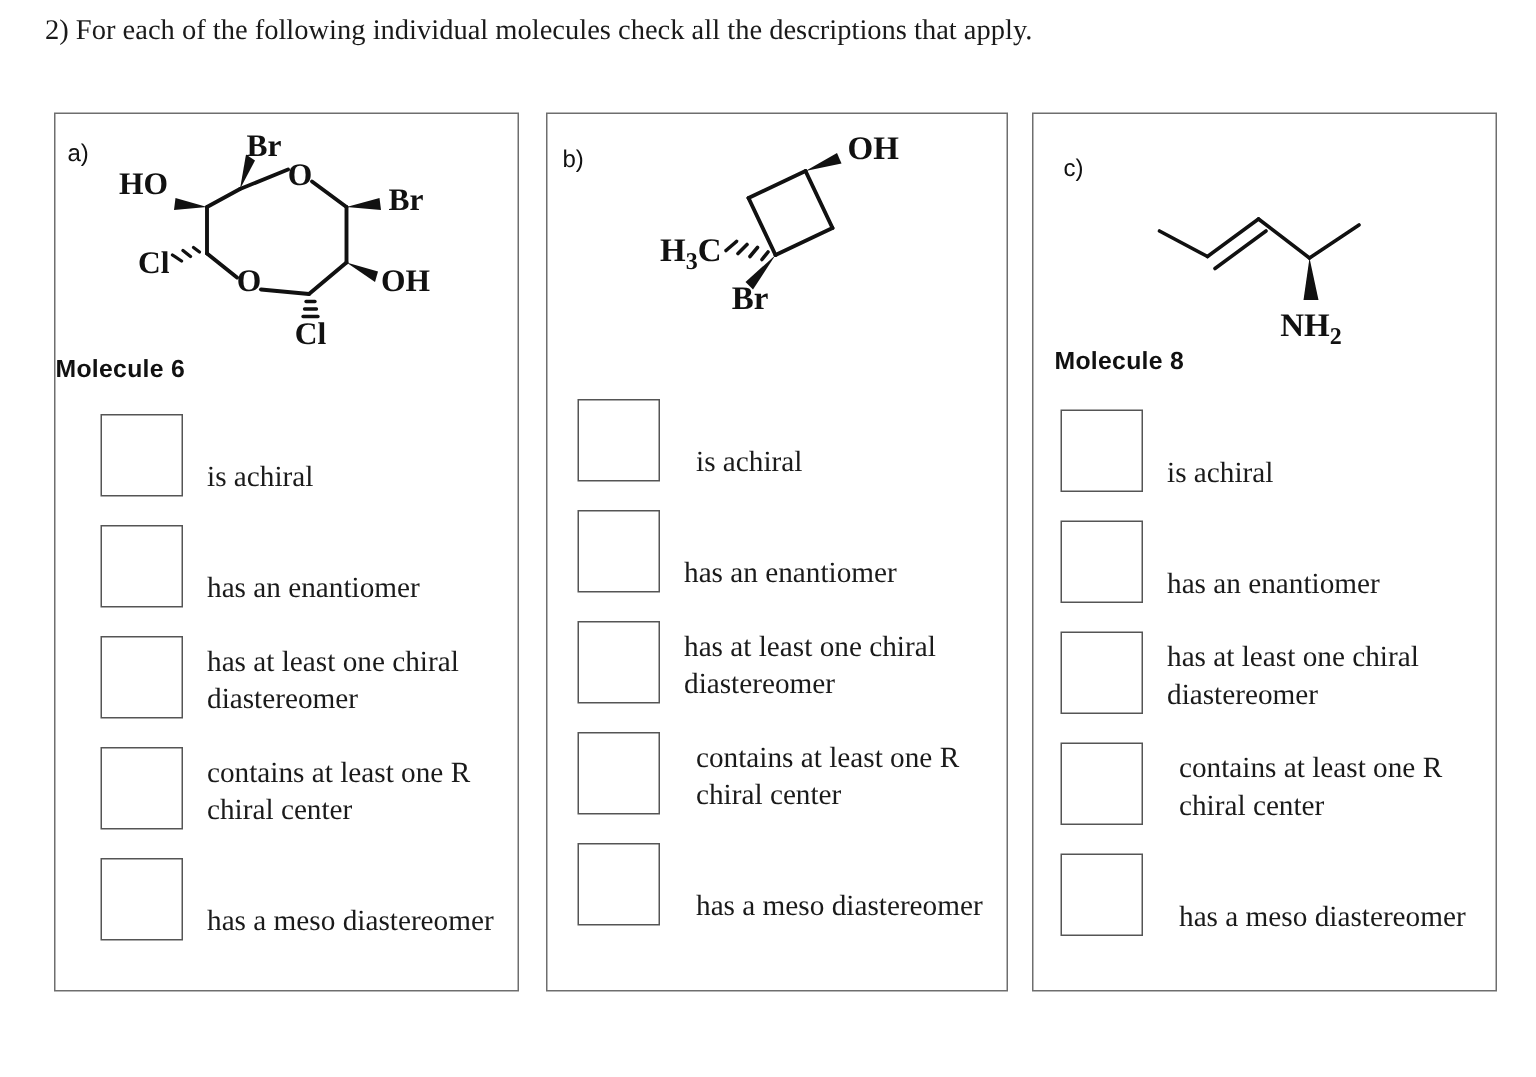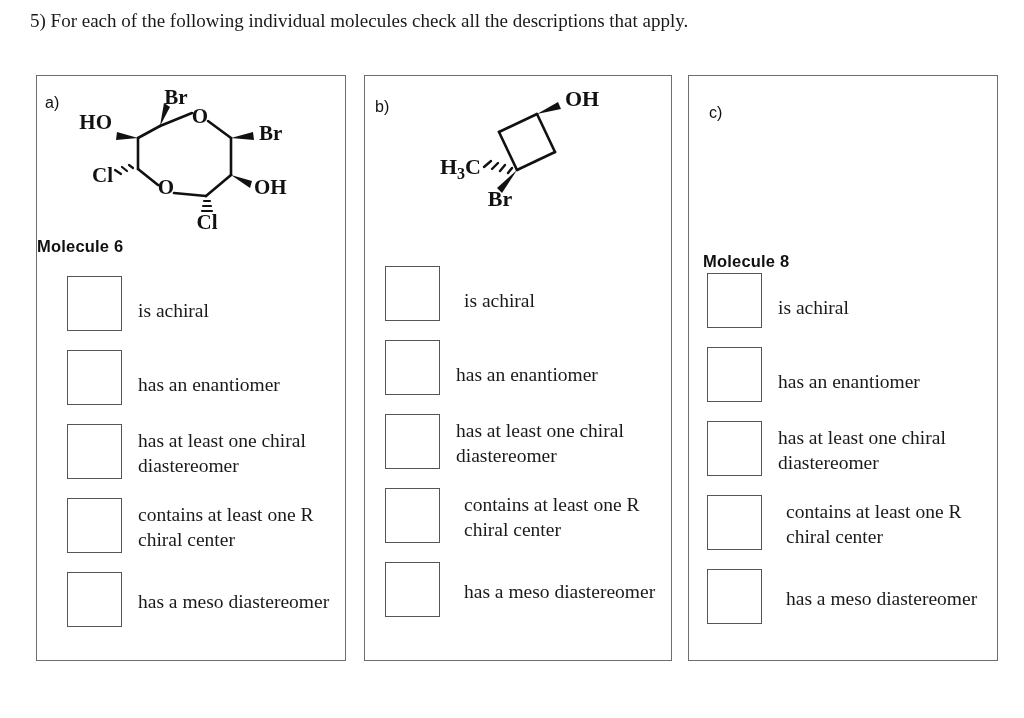"5) For each of the" div.prompt { text: 5 -> 2 }
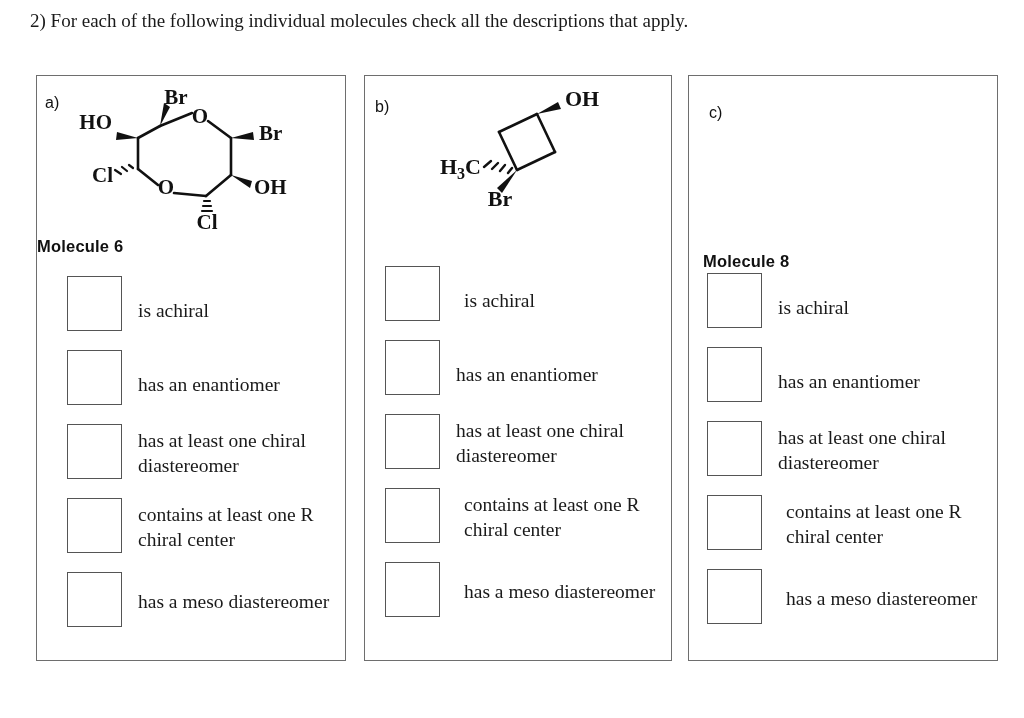"NH2" div.structure { html: none -> <div> <svg> <g> <line></line> <line></line> <line></line> <line></line> <line></line> </g> <polygon></polygon> <text>NH<tspan>2</tspan></text> </svg> </div> }
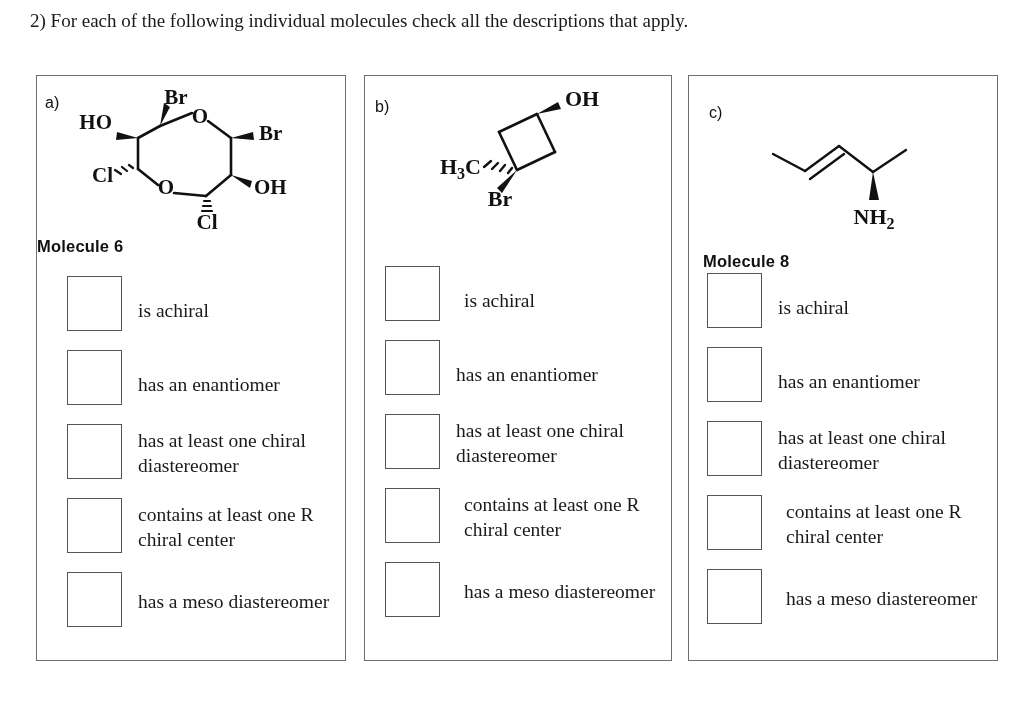"Molecule 8" #panel-c .mol-name { top: 176px -> 156px }
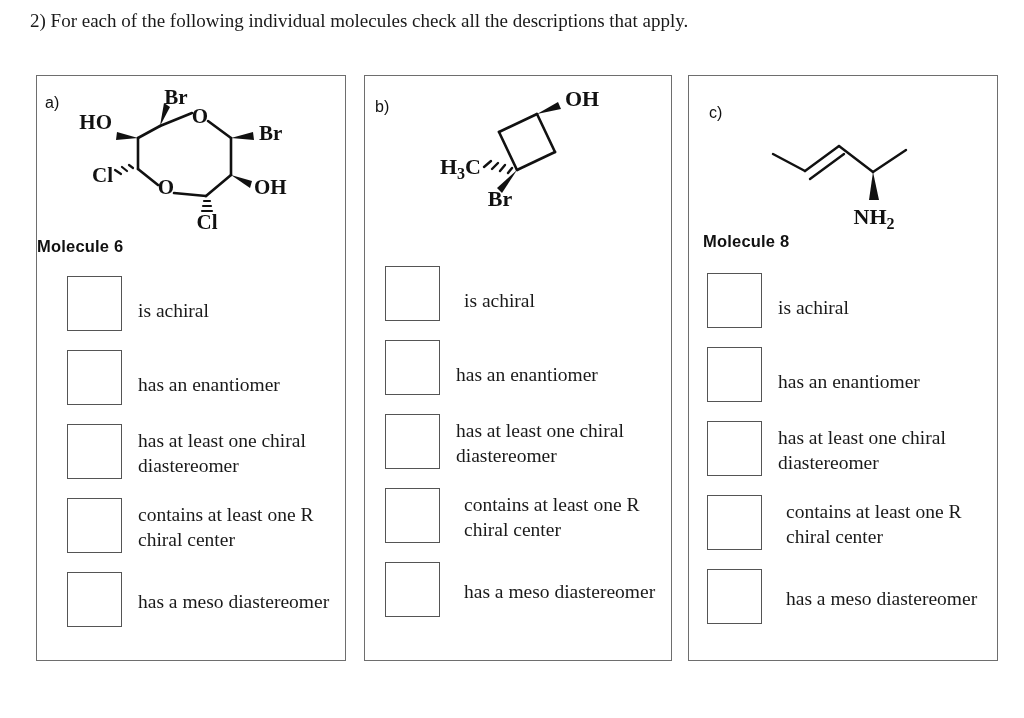"is achiral" .option-row { align-items: center -> flex-end }
